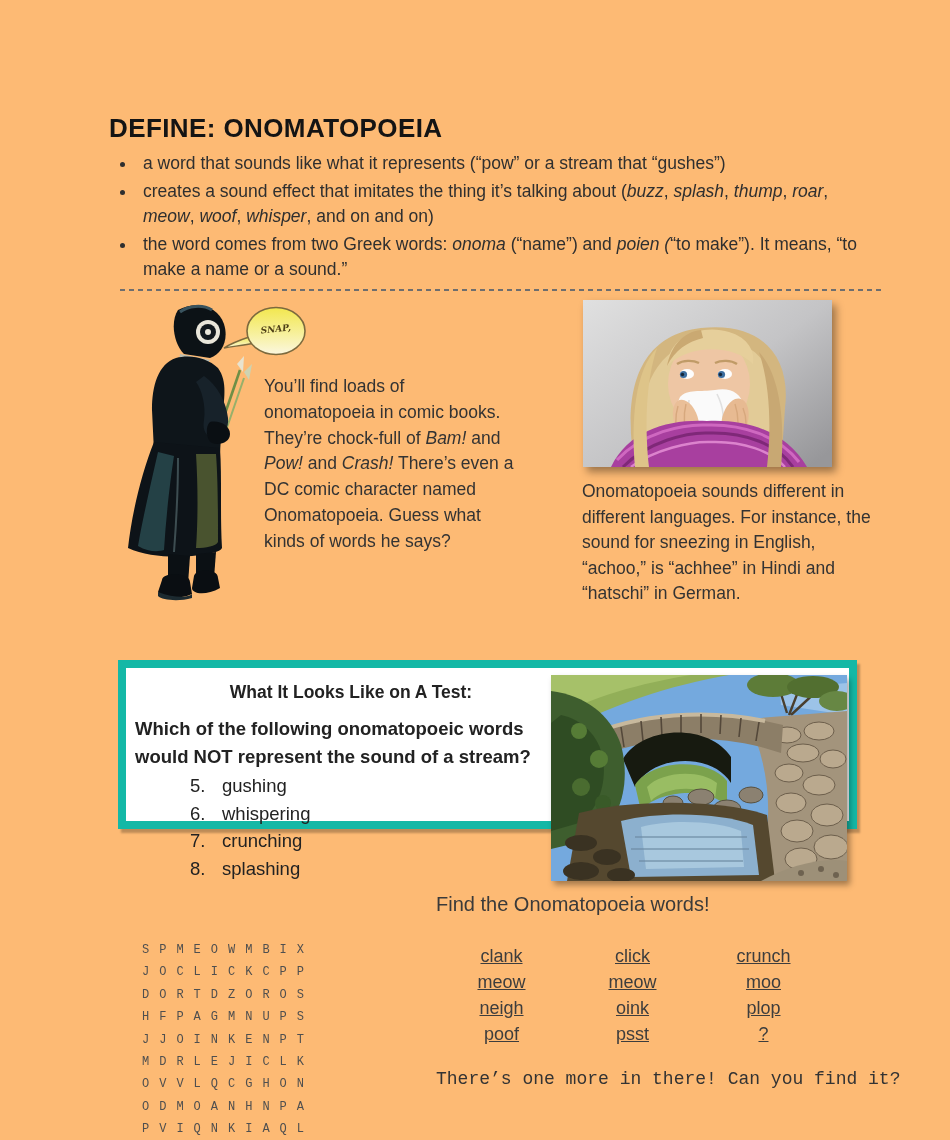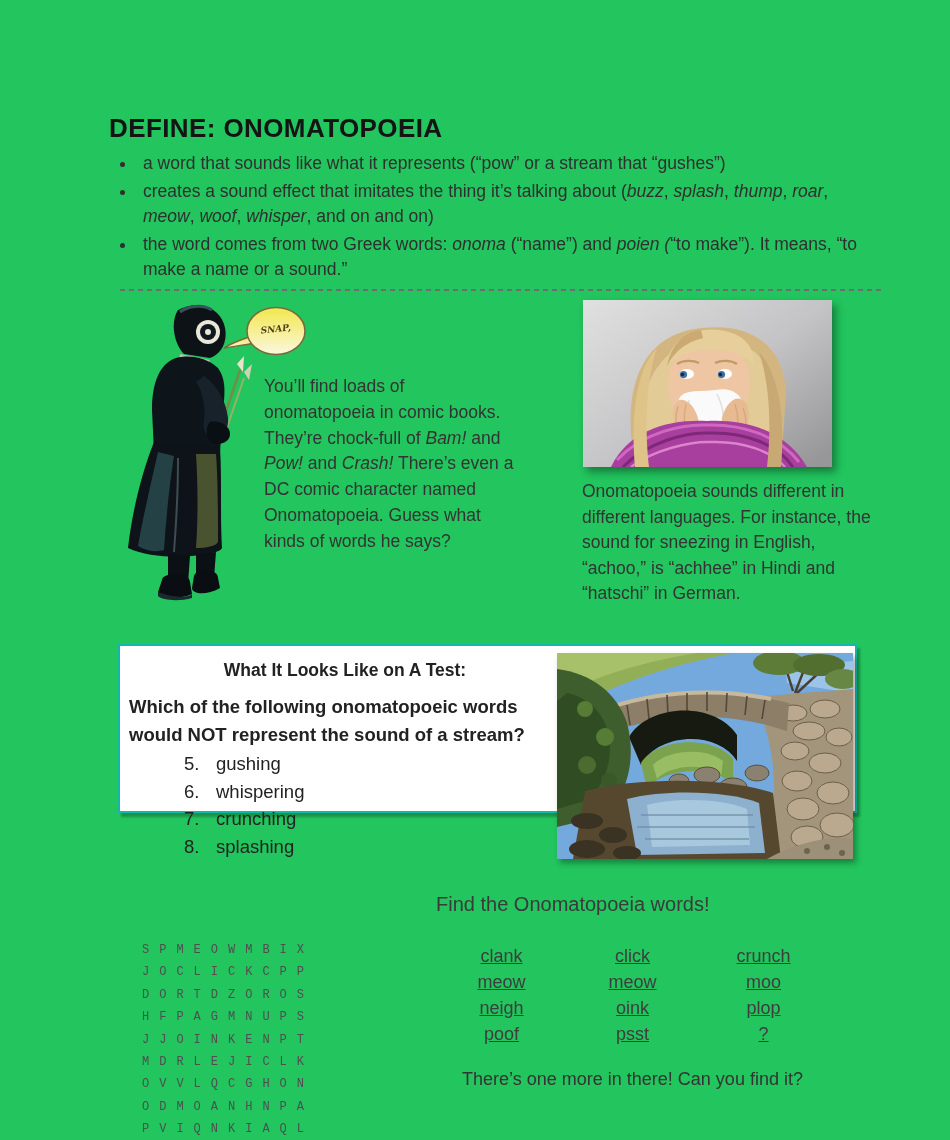"DEFINE: ONOMATOPOEIA" .page { background: #22c55e -> #fdba74 }
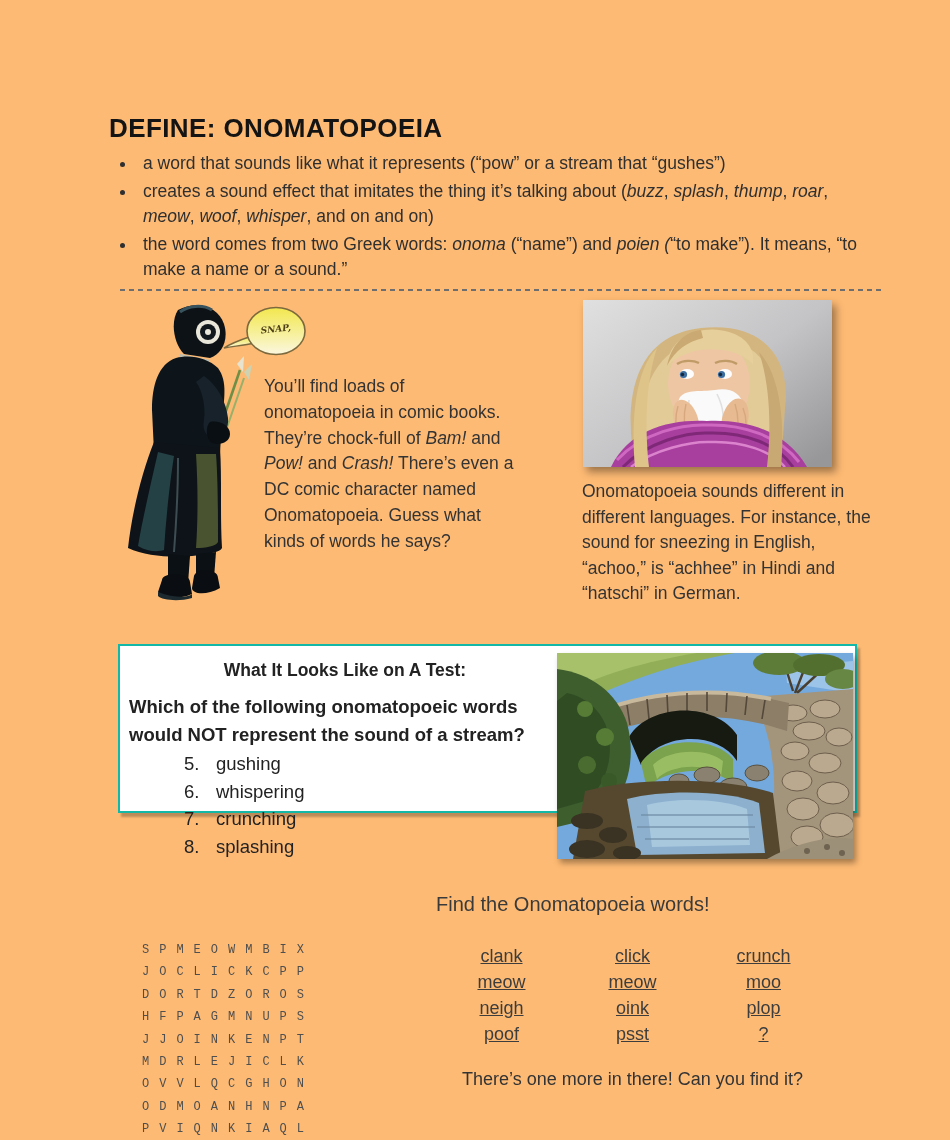"What It Looks Like on" .test-box { border: 2px solid #14b8a6 -> 8px solid #14b8a6; top: 644px -> 660px }
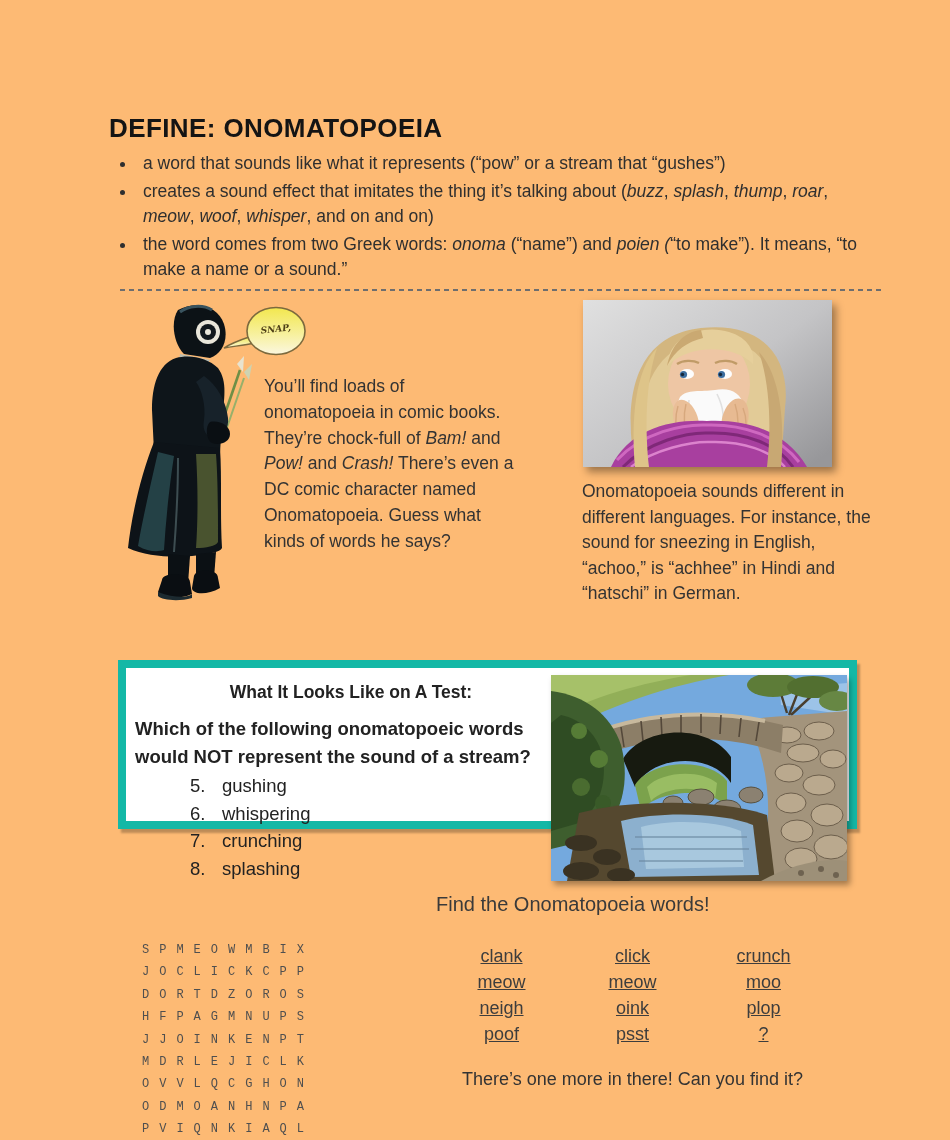"There’s one more in there!" .fw-footer { font-family: none -> Liberation Mono, monospace }
